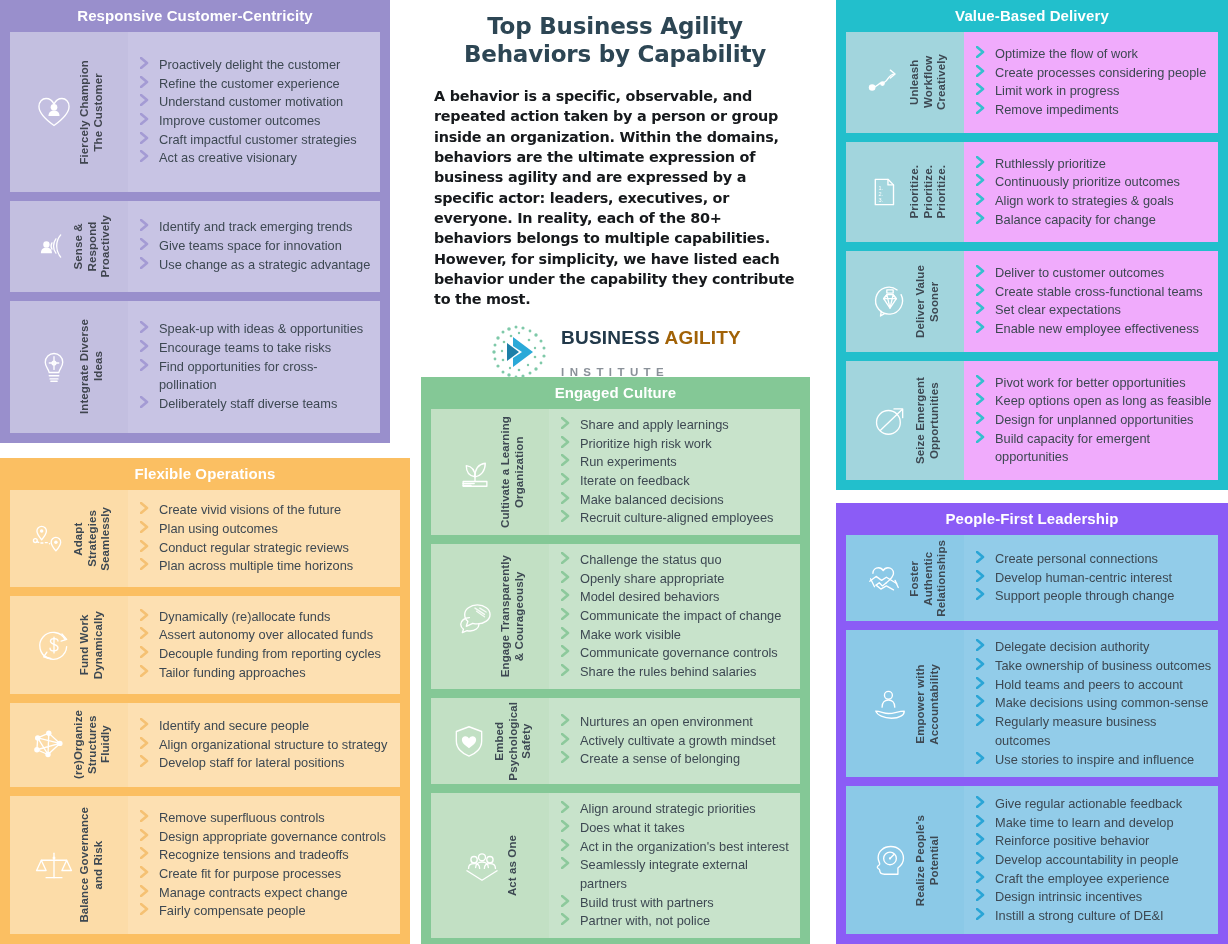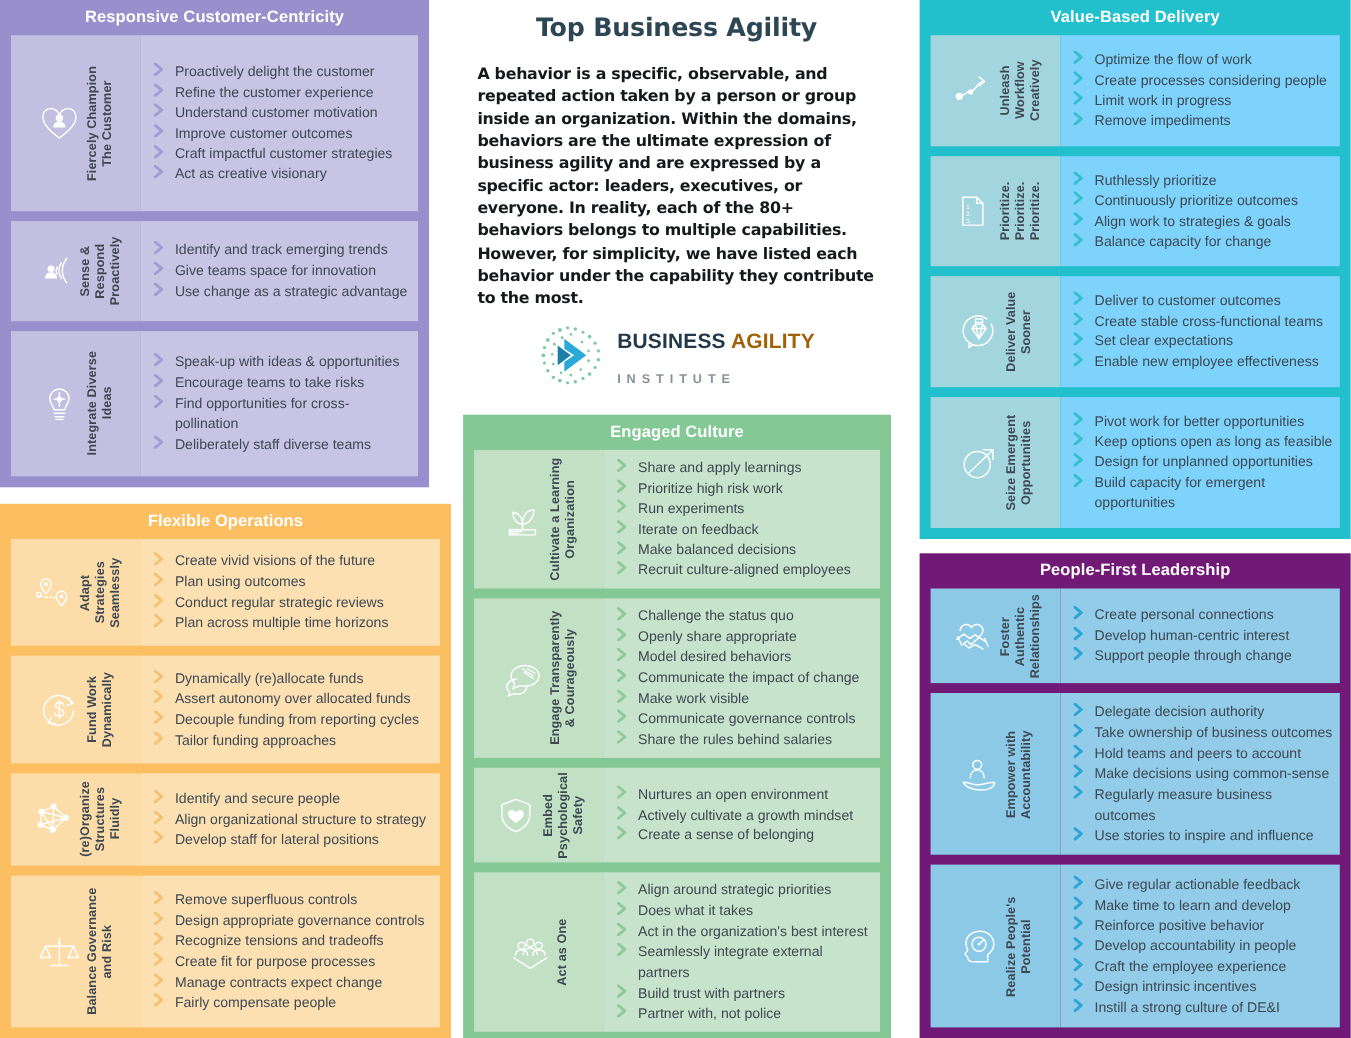"Behaviors by Capability" div { html: none -> <div>Behaviors by Capability</div> }
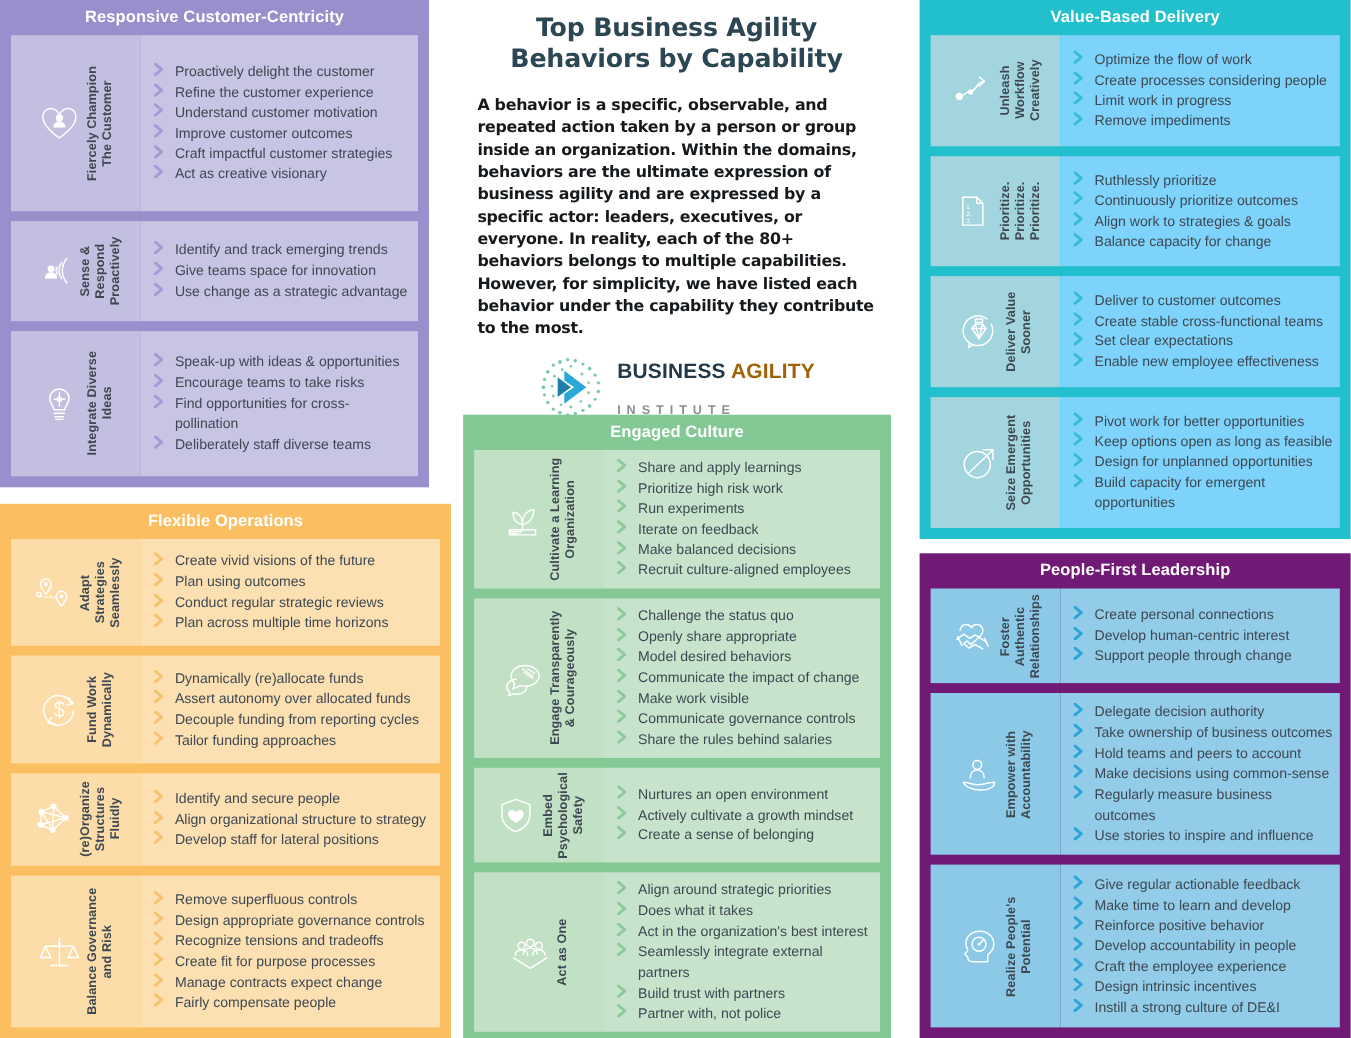"Optimize the flow of work" #p-teal .beh { background: #7dd3fc -> #f0abfc }
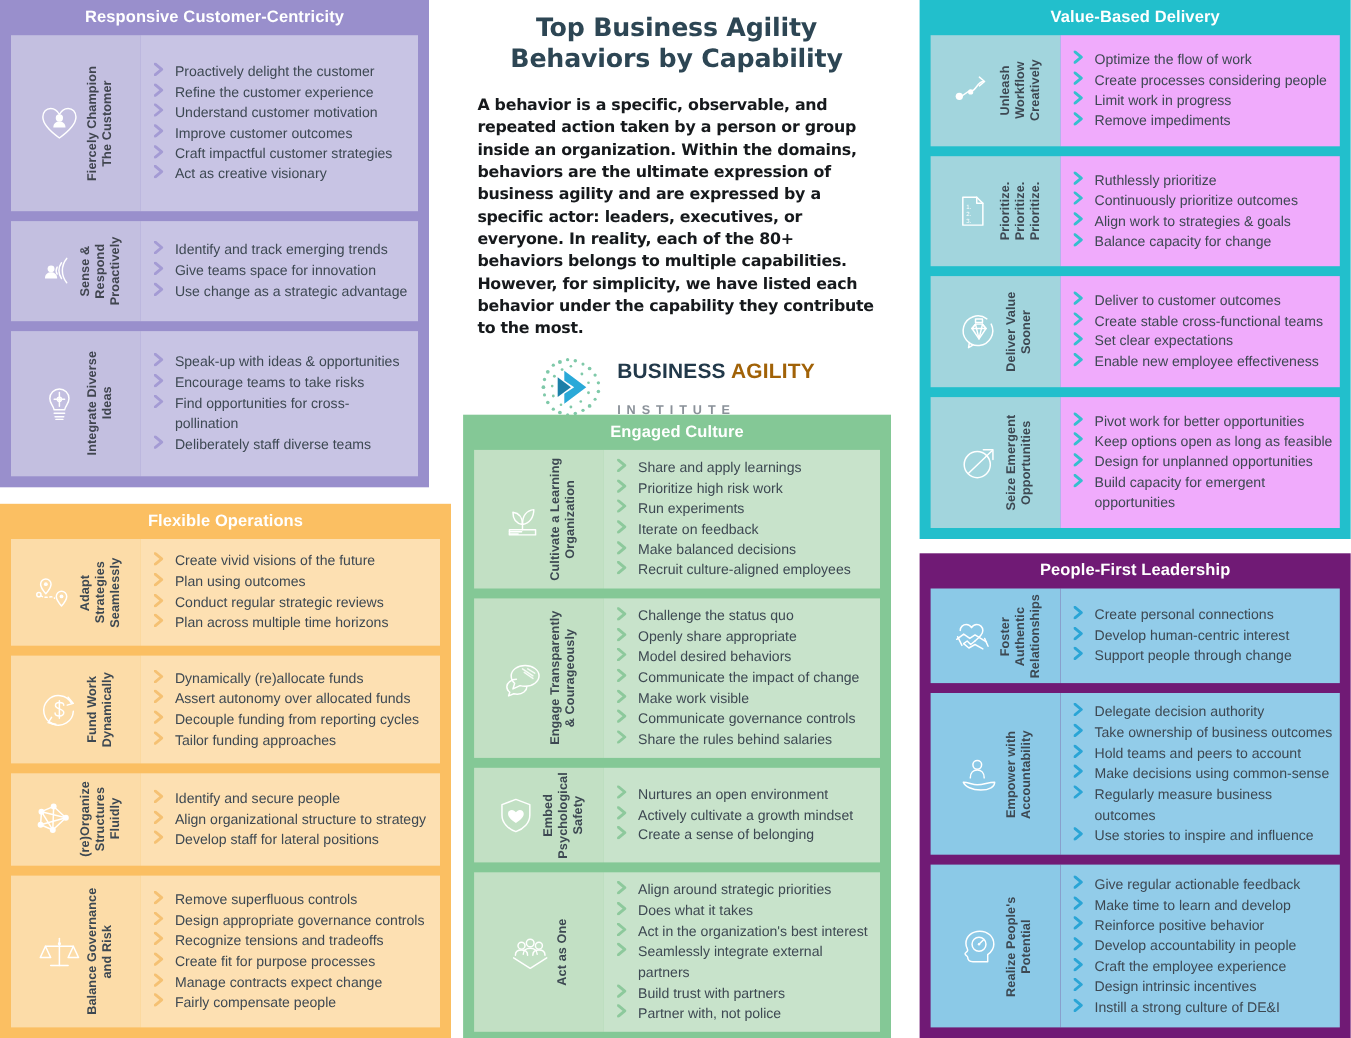"People-First Leadership" #p-blue { background: #701a75 -> #8b5cf6 }
